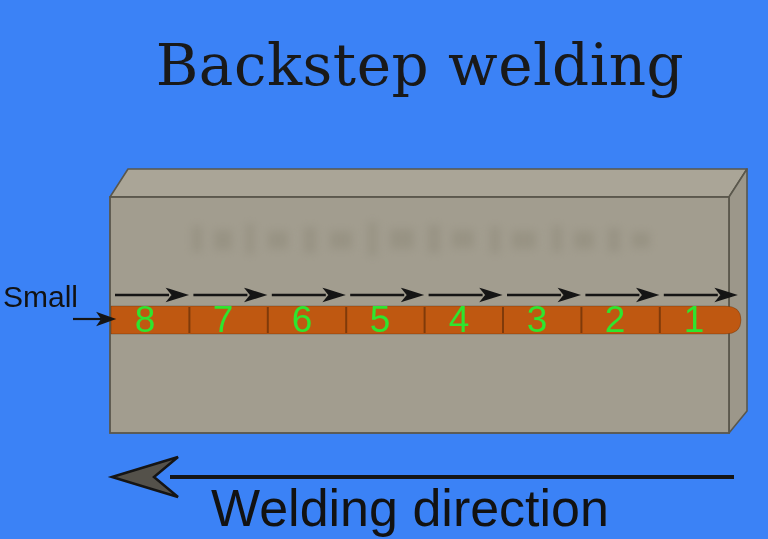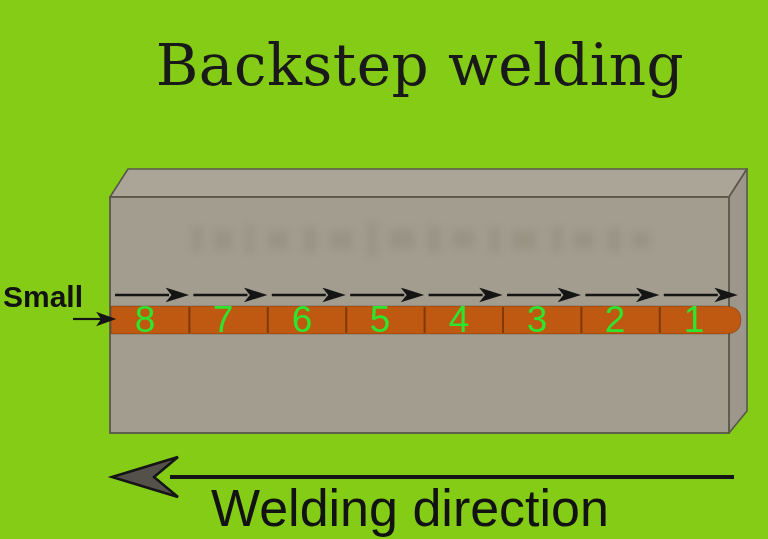"Backstep welding" .canvas { background: #84cc16 -> #3b82f6 }
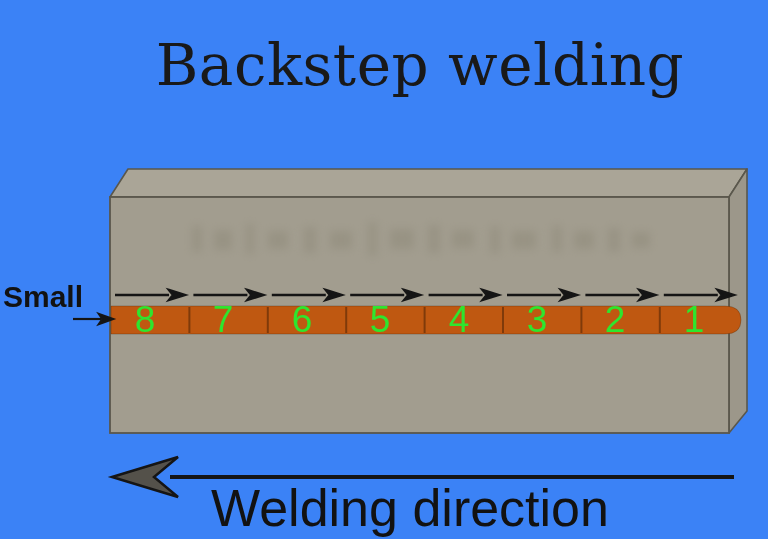"Small" .small-beads { font-weight: bold -> none }
